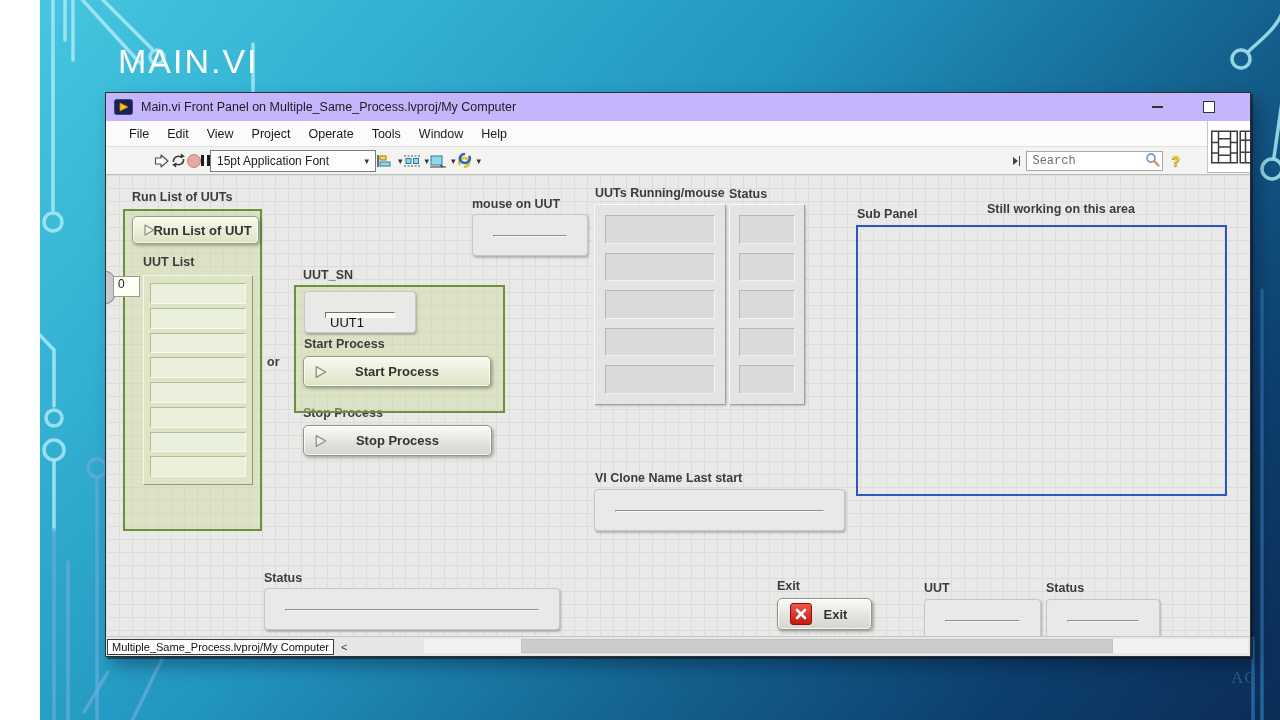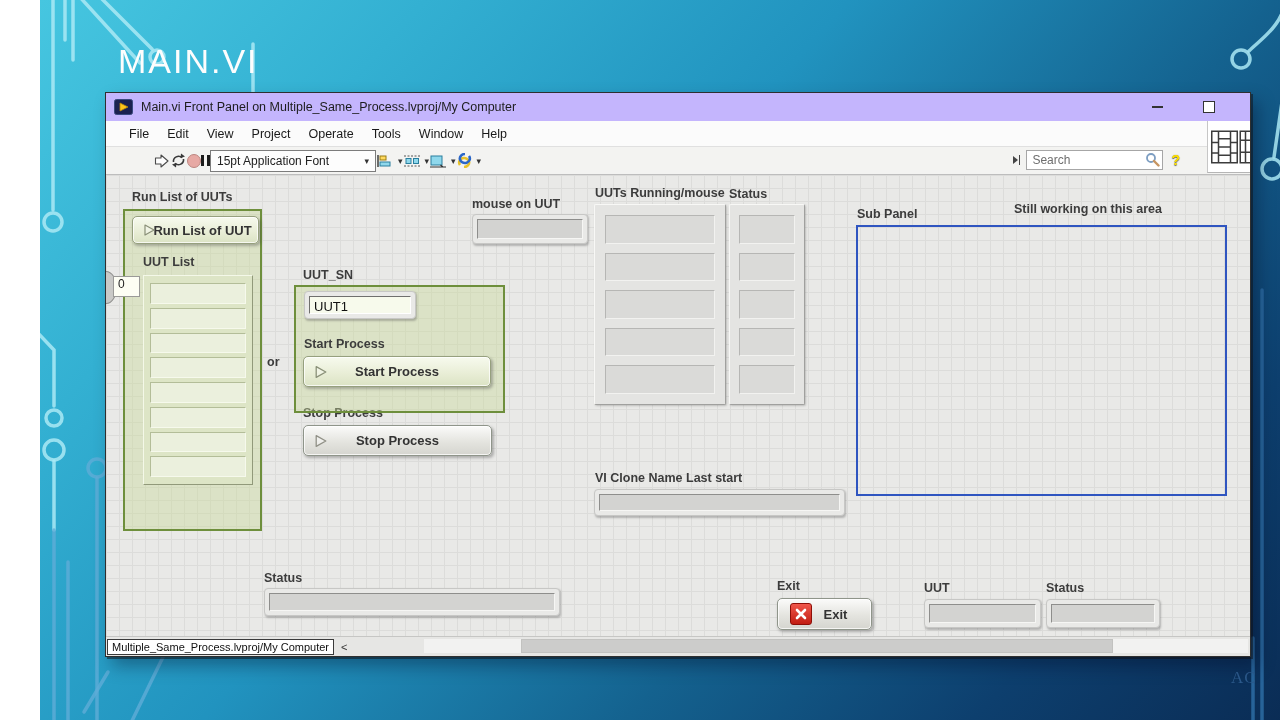"Search" .searchbox input { font-family: Liberation Sans, sans-serif -> Liberation Mono, monospace }
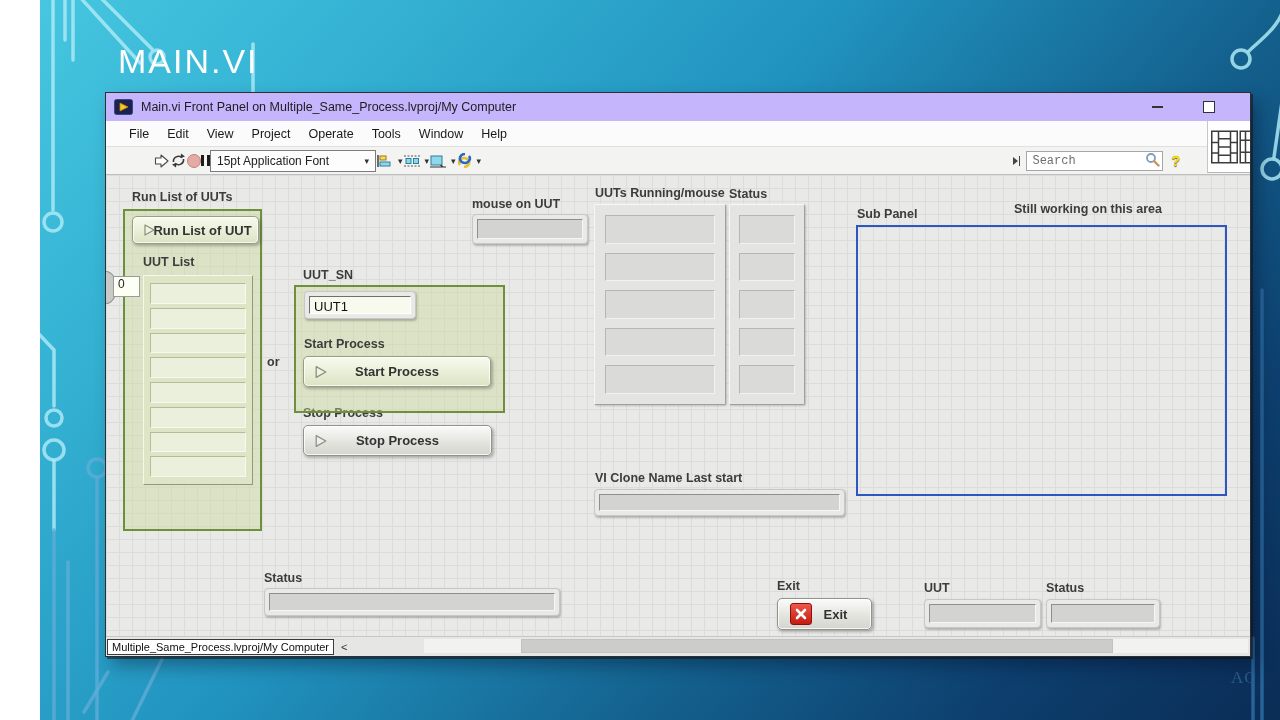"Still working on this area" span.lbl { left: 908px -> 881px }
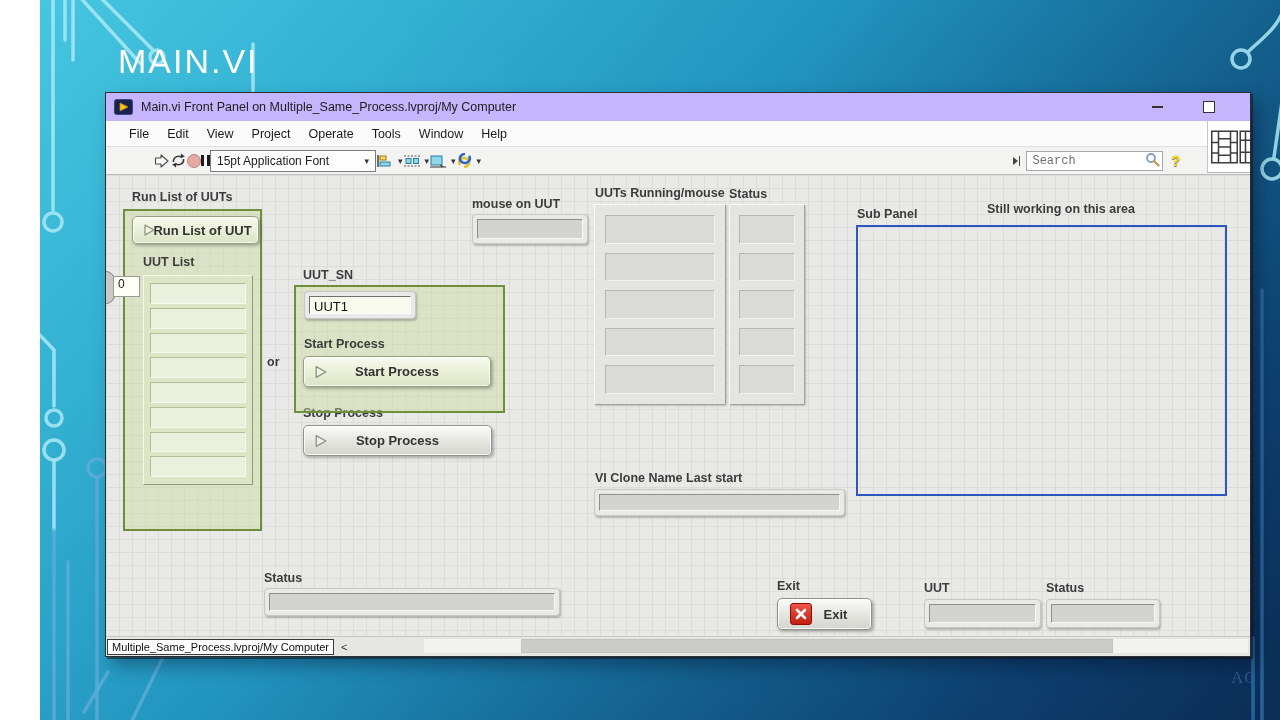"UUT1" .lv-ind { padding: 4px -> 20px }
